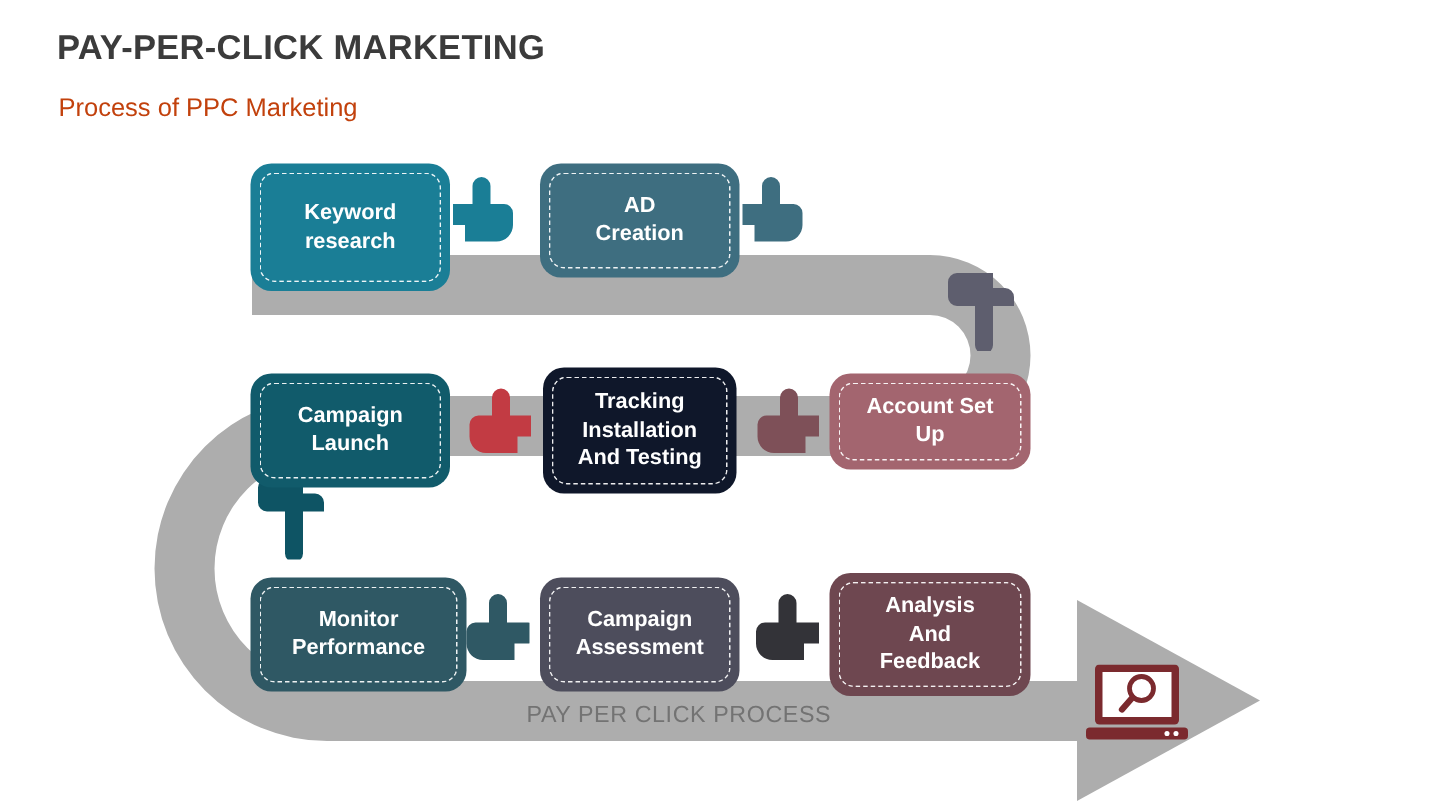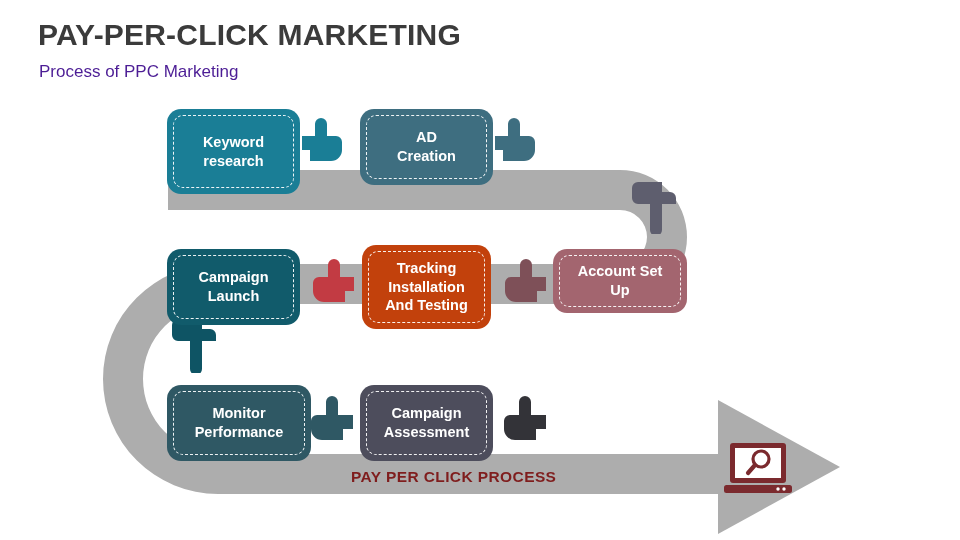"PAY-PER-CLICK MARKETING" #title { font-size: 30px -> 23px }
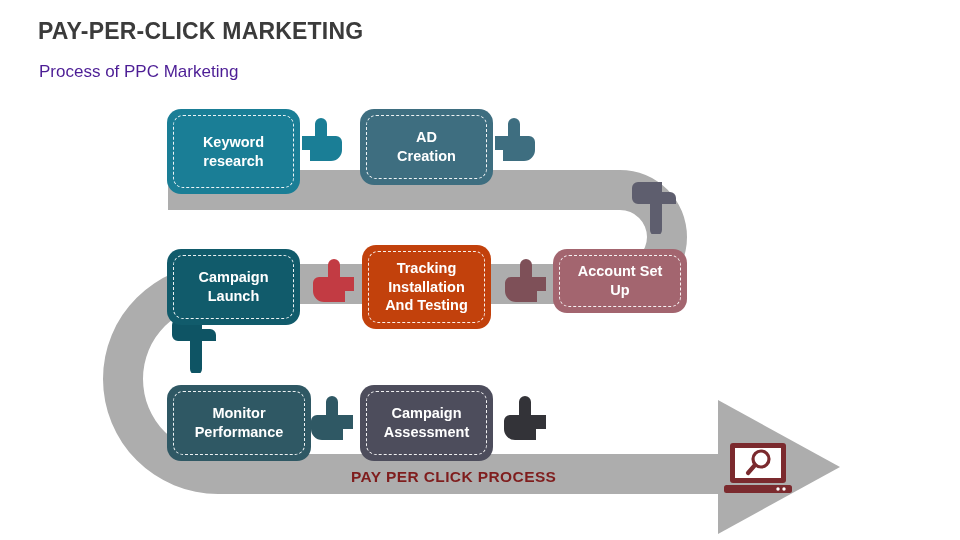"Process of PPC Marketing" #subtitle { color: #4c1d95 -> #c2410c }
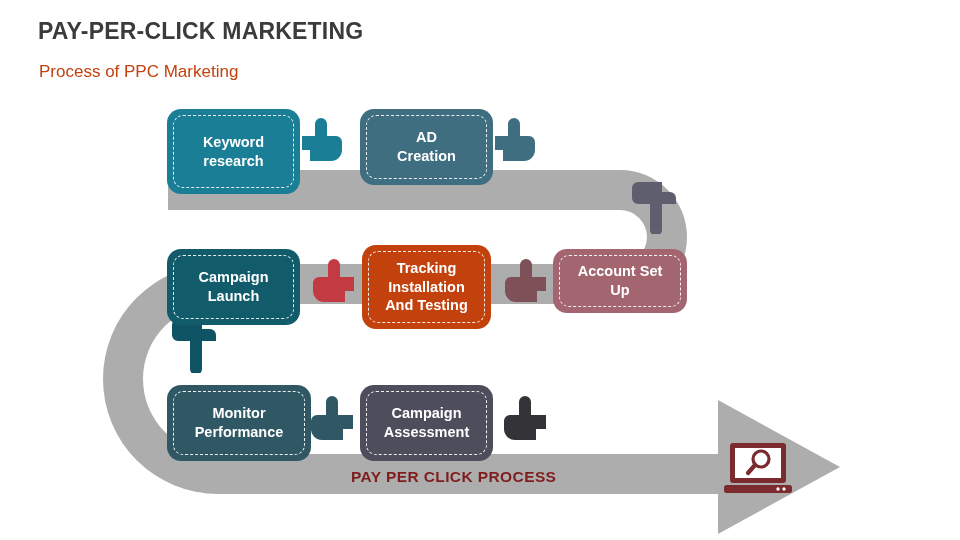"Tracking" div.pbox { background: #c2410c -> #0f172a }
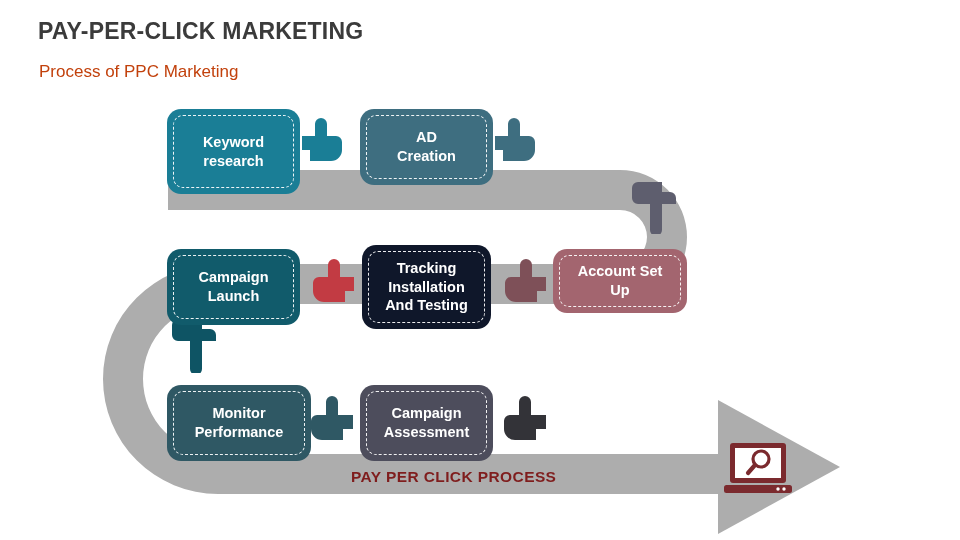"Analysis" div.pbox { html: none -> <div> <span></span> <span>Analysis And Feedback</span> </div> }
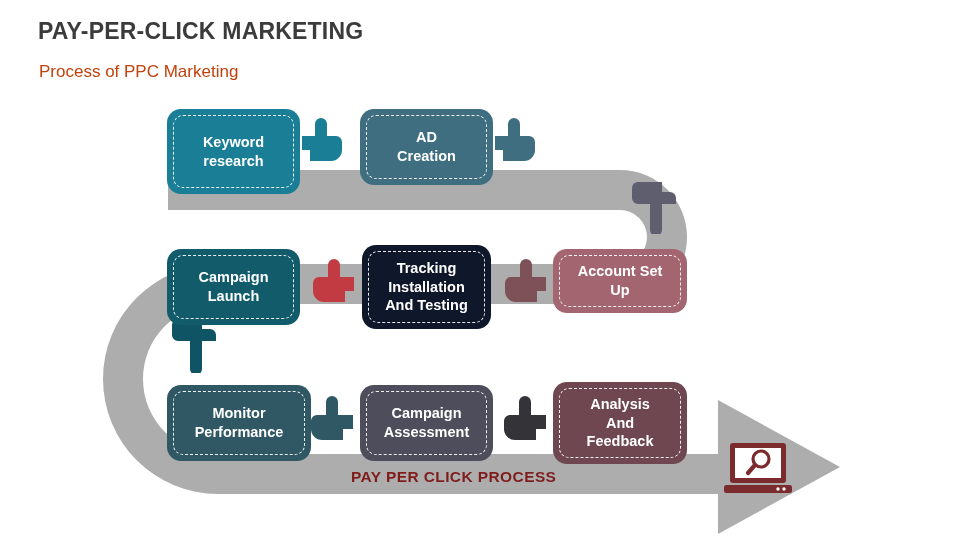"PAY PER CLICK PROCESS" #bandLabel { color: #7f1d1d -> #737373; font-weight: bold -> normal }
